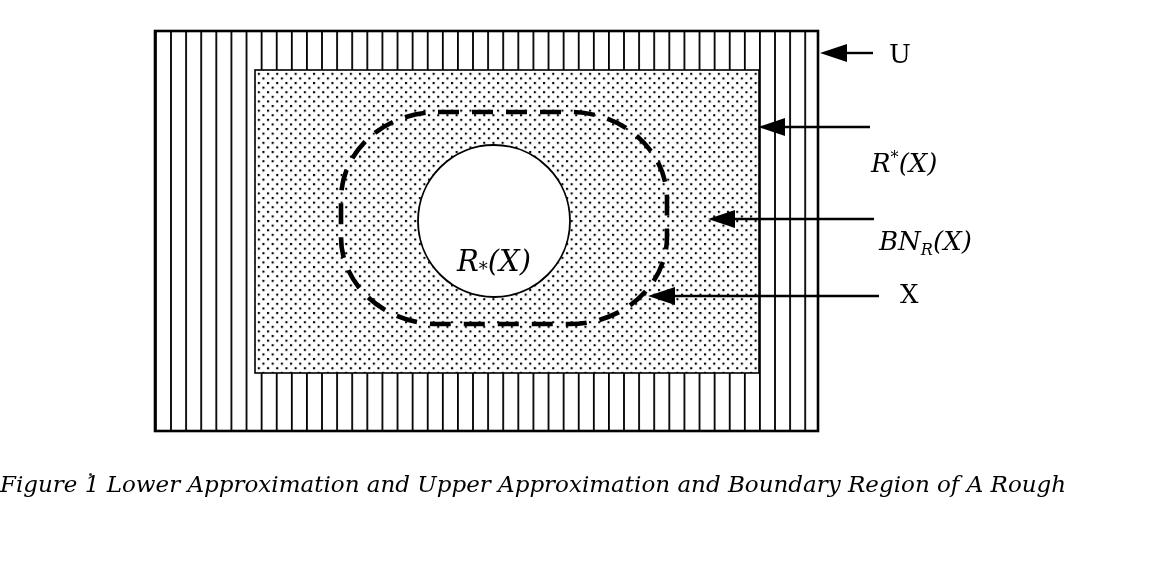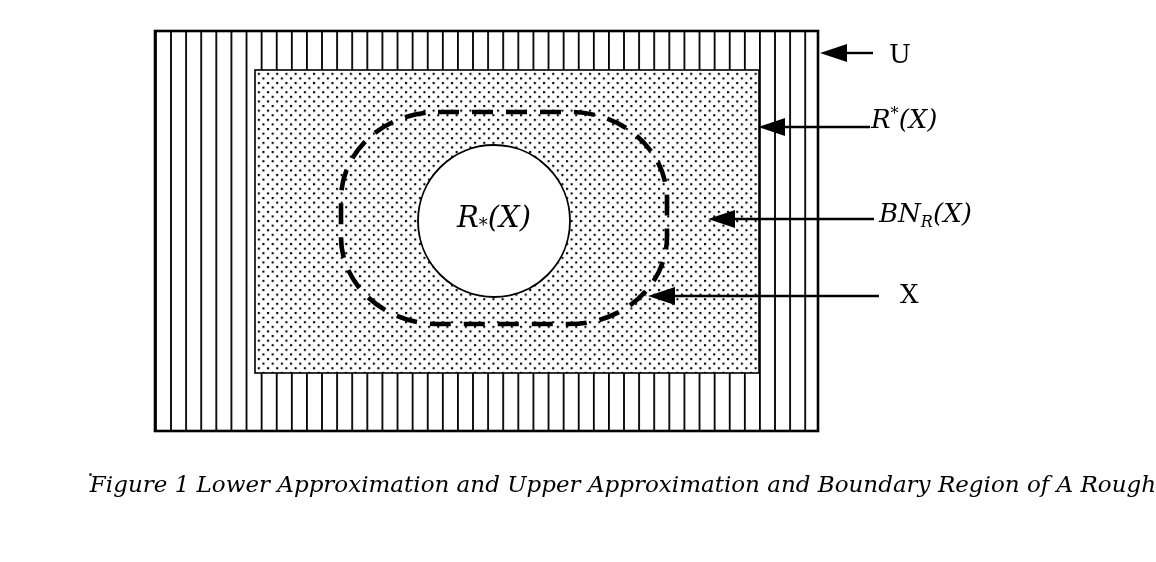"R*(X)" .math { margin-top: none -> 44px }
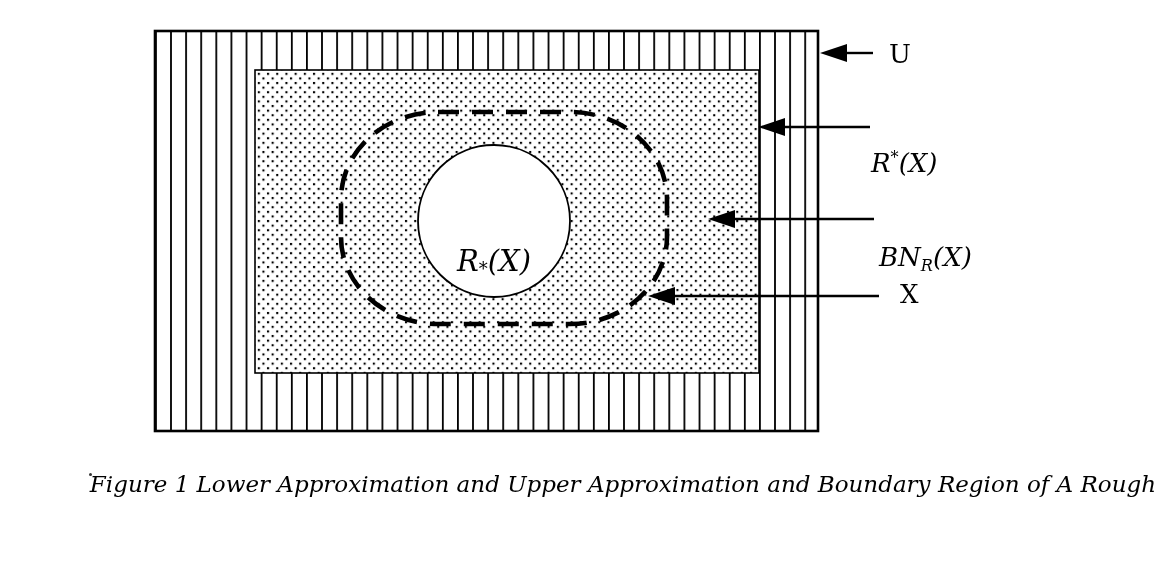"BNR(X)" .label-bn { top: 200px -> 184px }
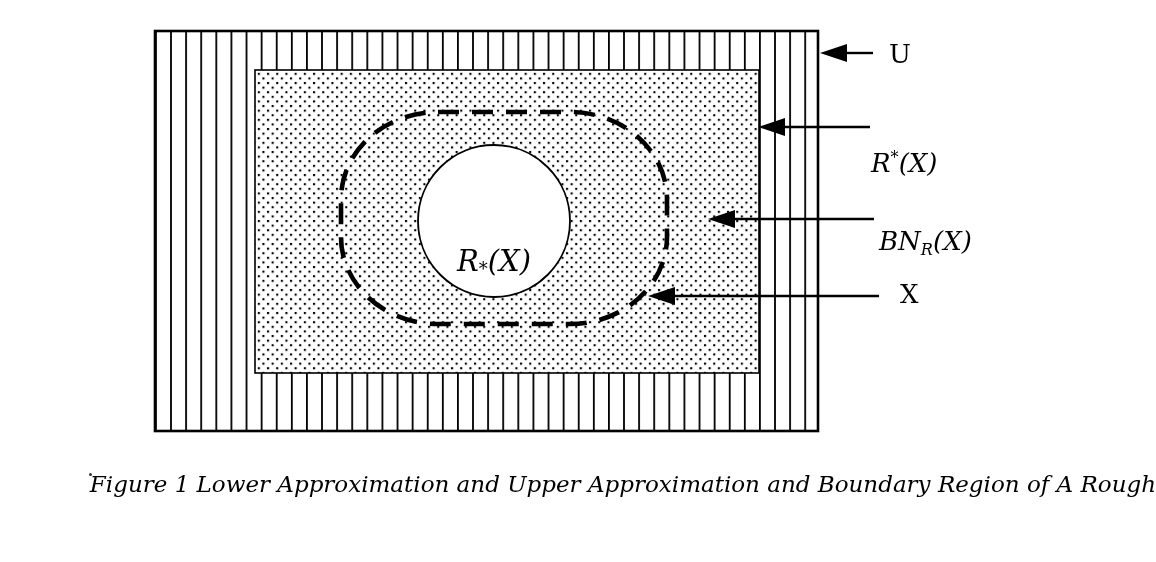"Figure 1 Lower Approximation and" .caption { text-align: right -> left }
